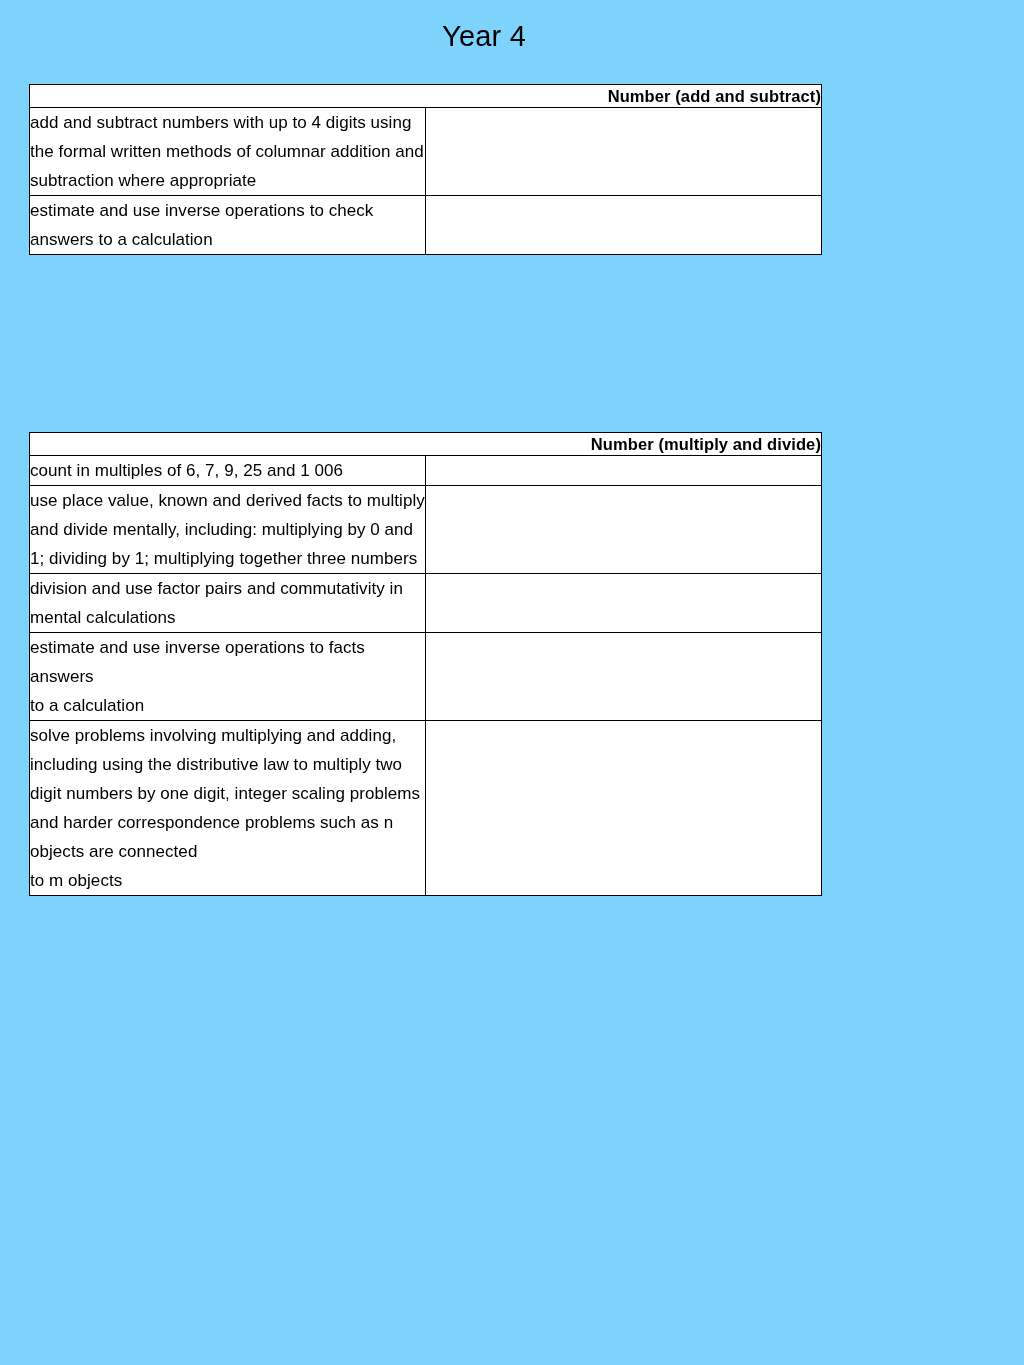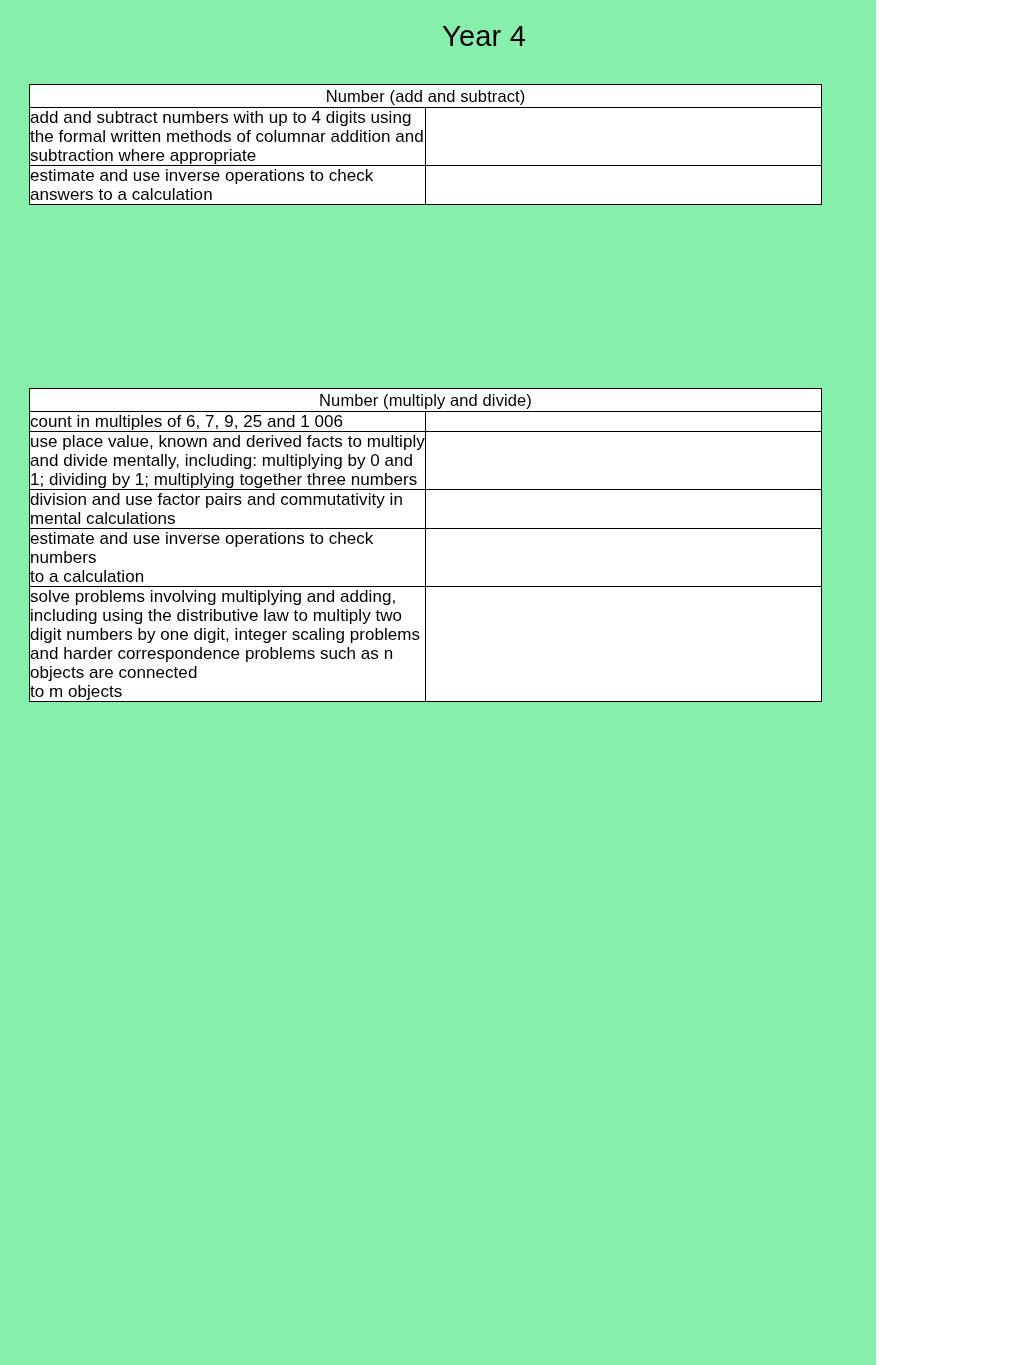"Year 4" .page { background: #86efac -> #7dd3fc; width: 876px -> 1024px }
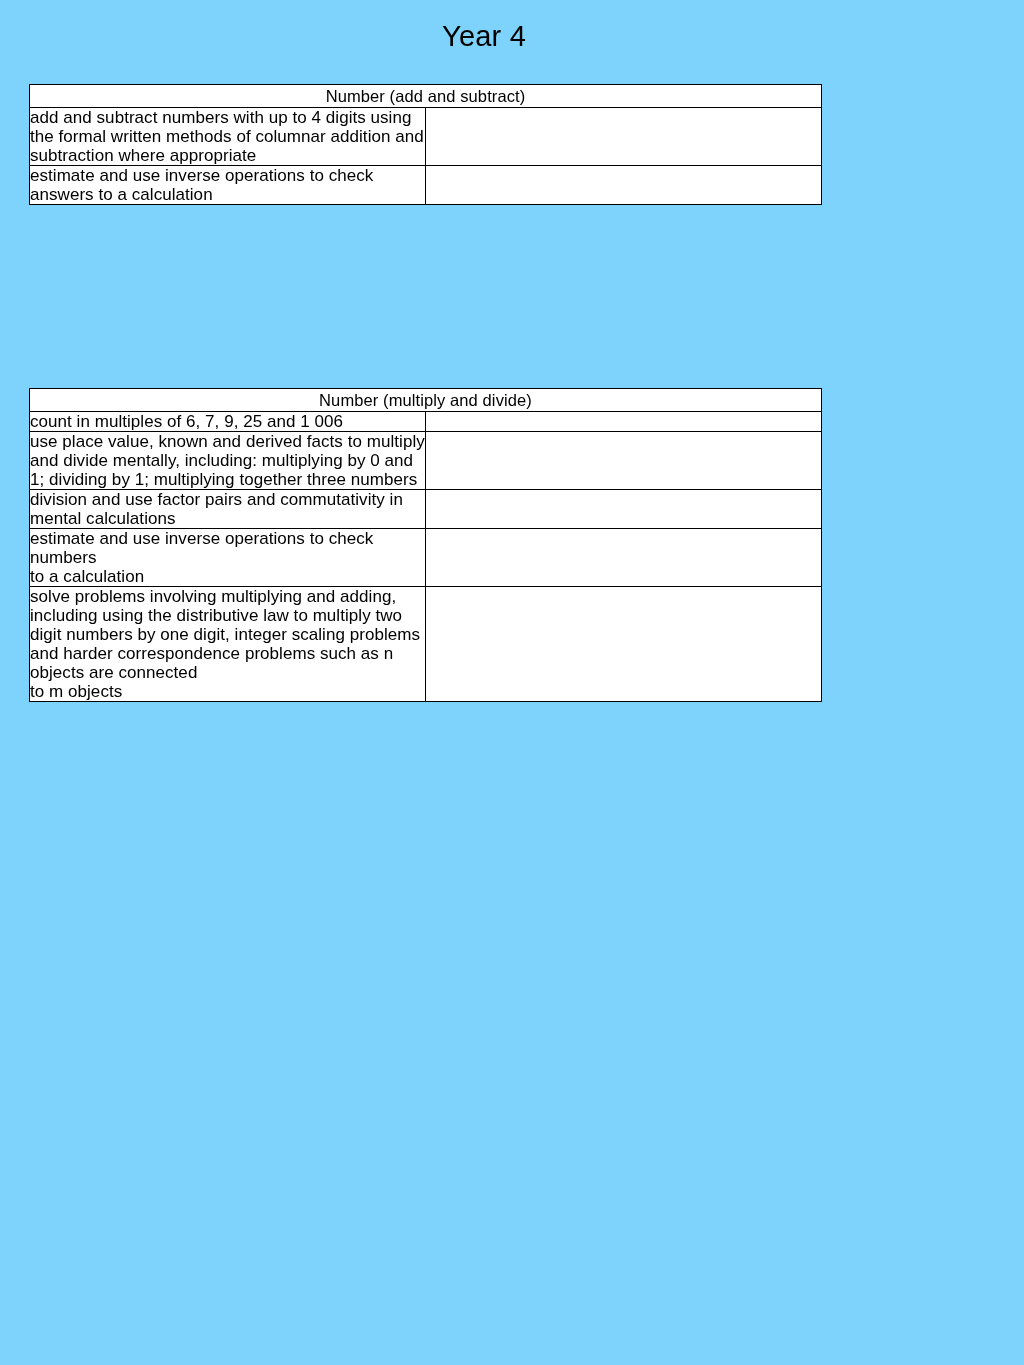"Number (add and subtract)" .section-header { font-weight: 400 -> 700; text-align: center -> right }
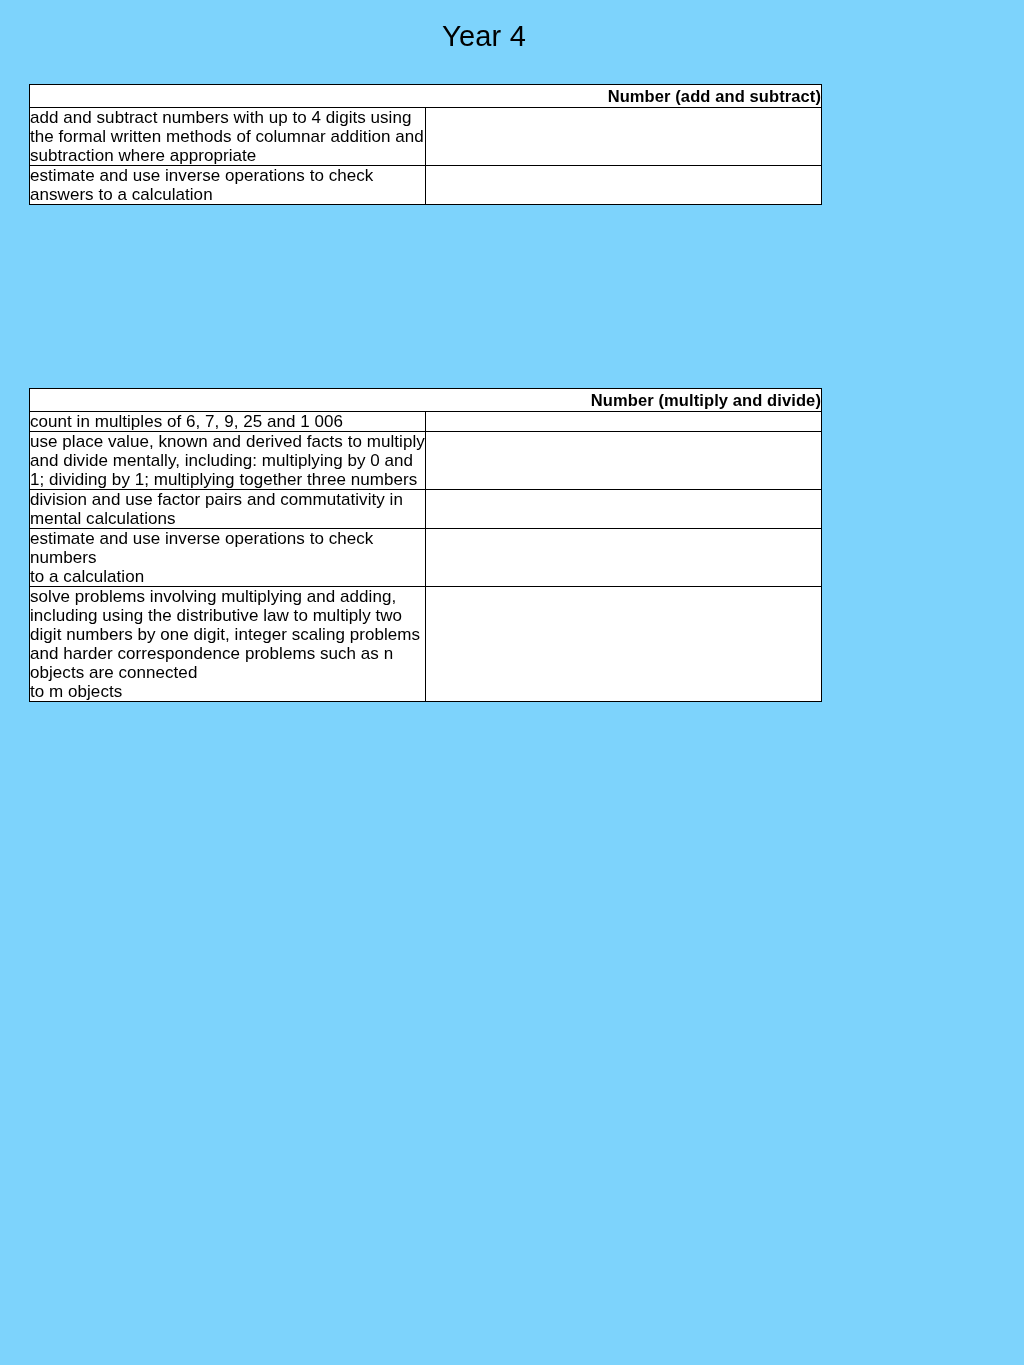"add and subtract numbers with" .objective-cell { line-height: 19px -> 29px }
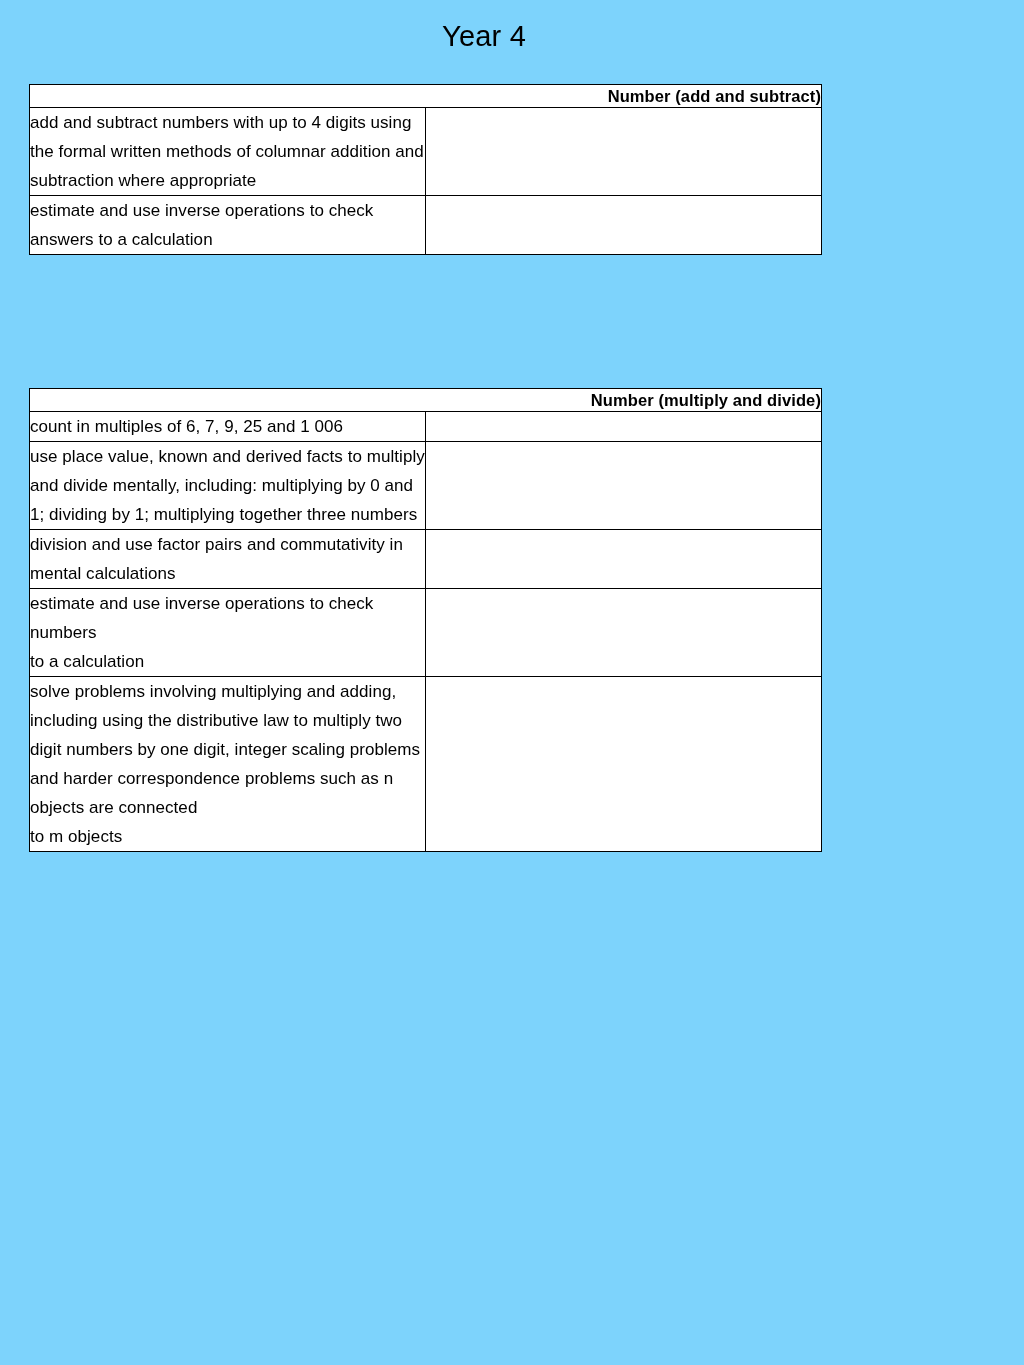"Number (multiply and divide)" #table-multiply-divide { top: 388px -> 432px }
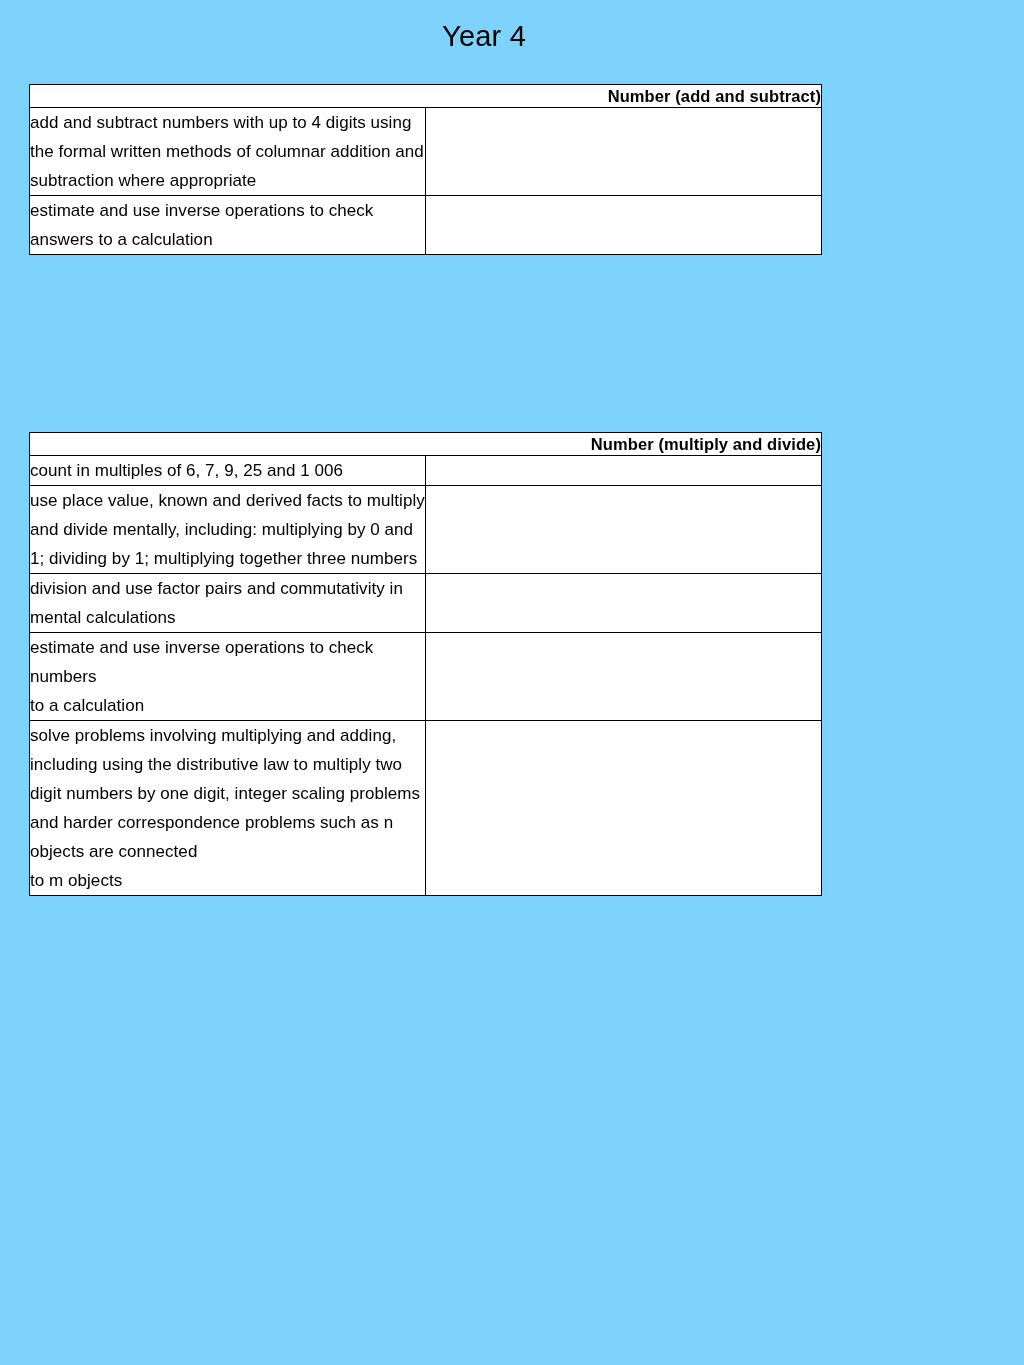"estimate and use inverse operations to check numbers" td.objective-cell { text: check numbers -> facts answers }
